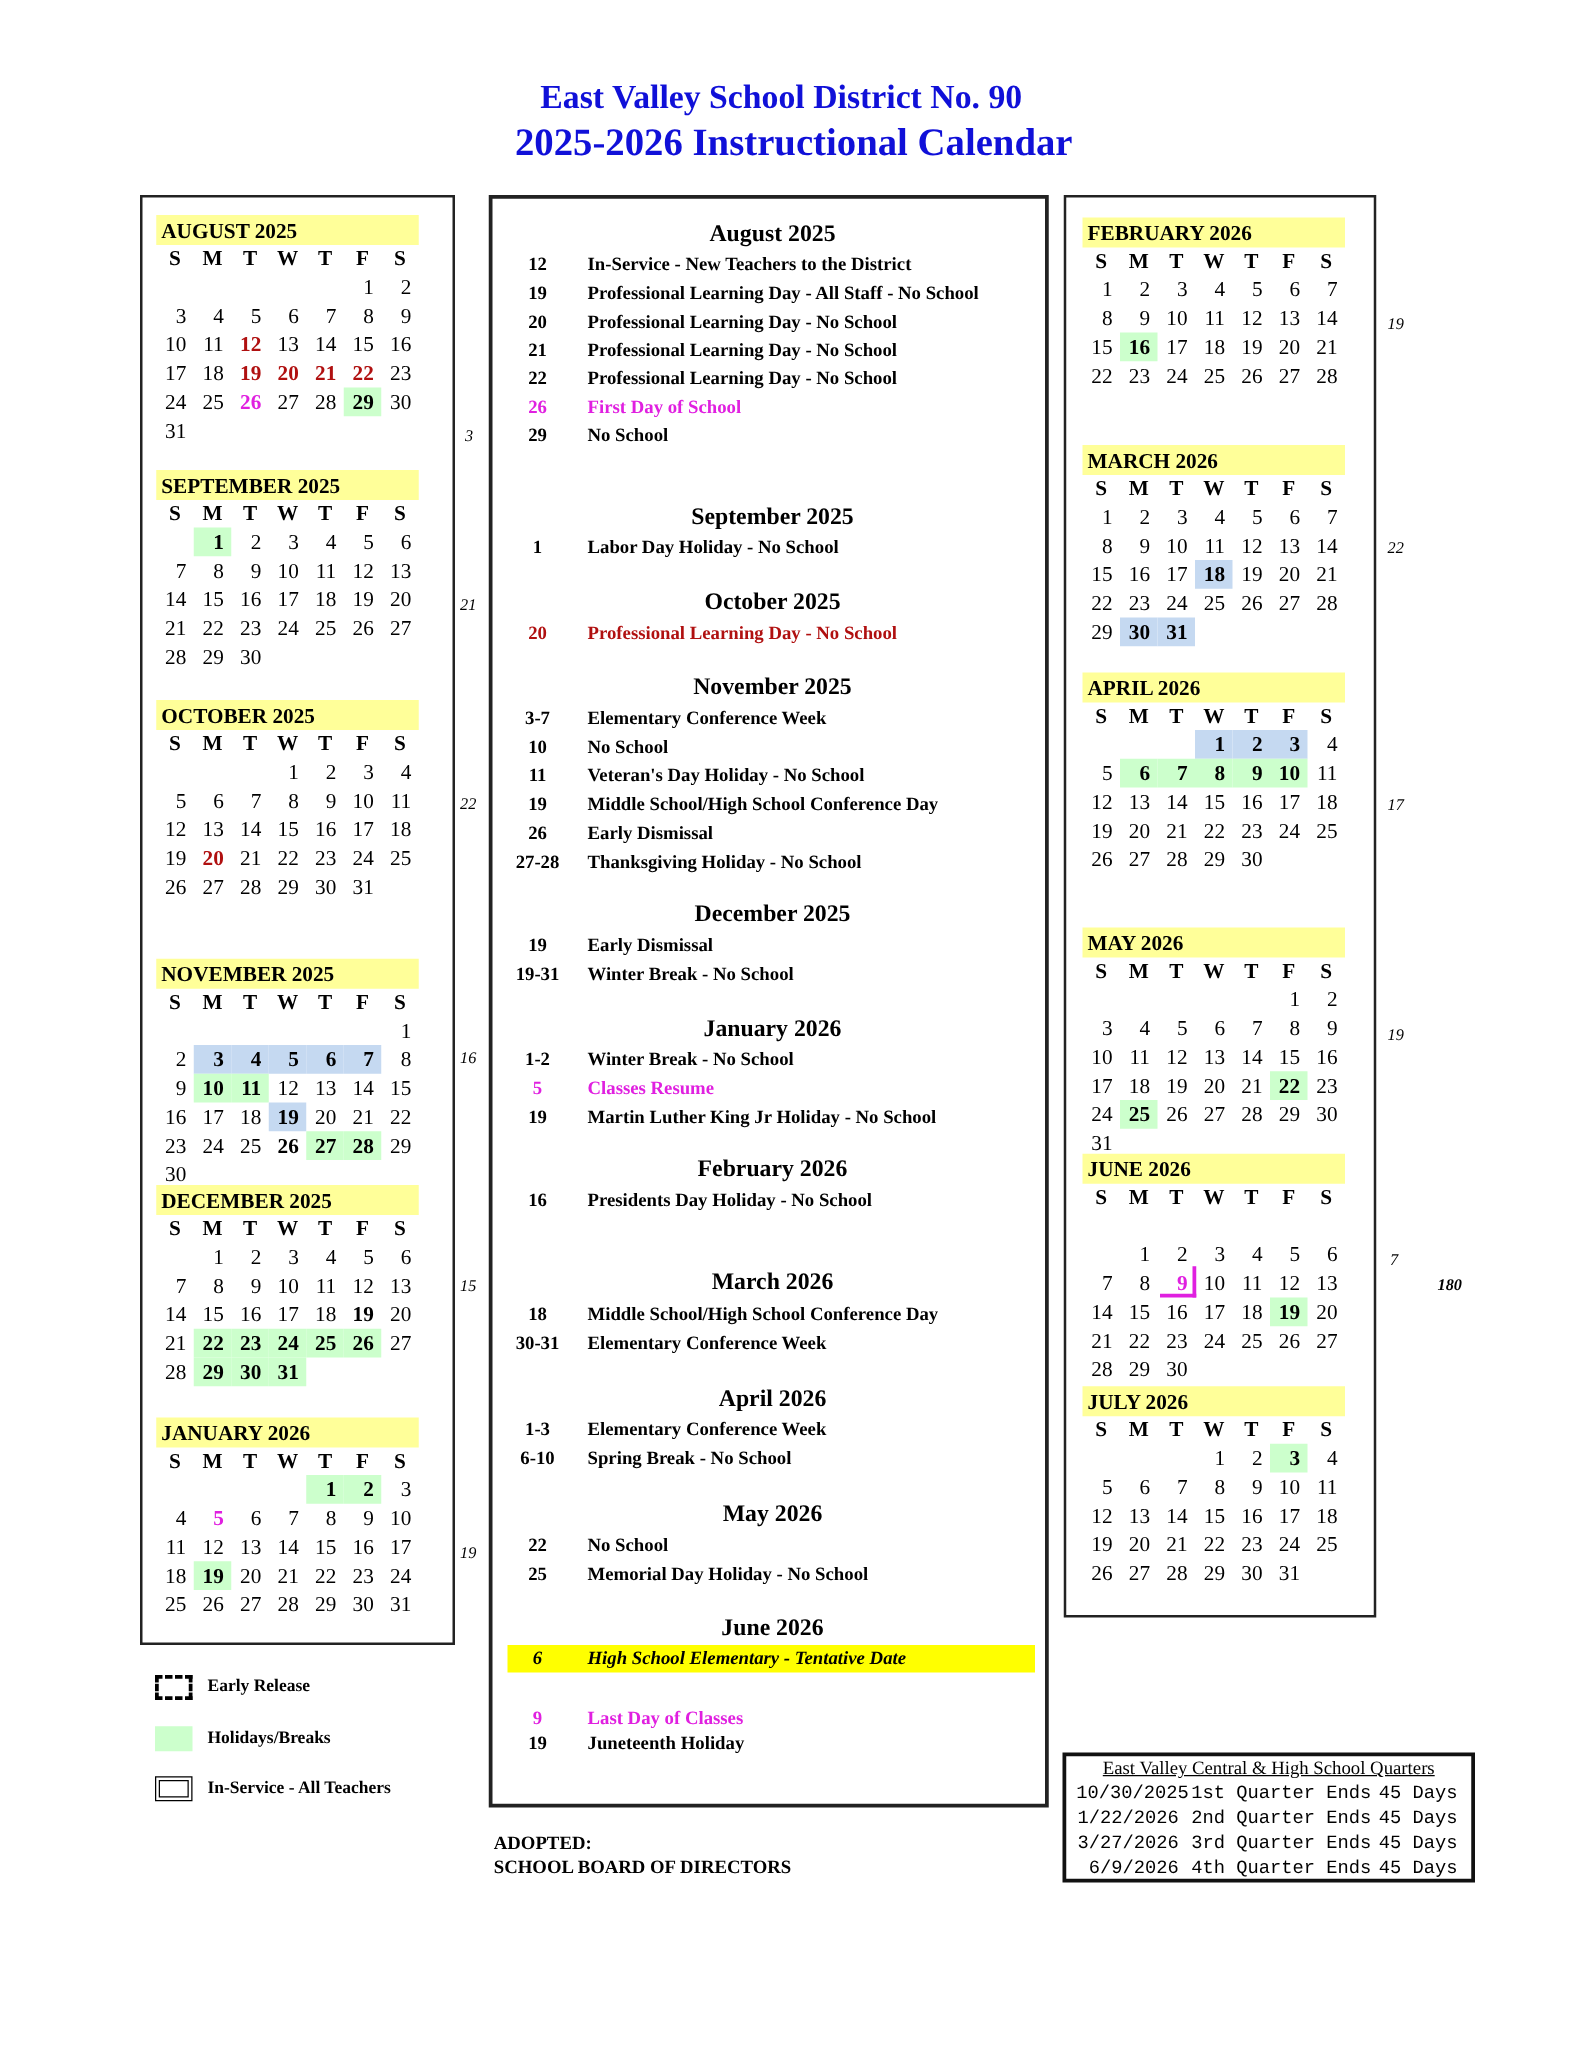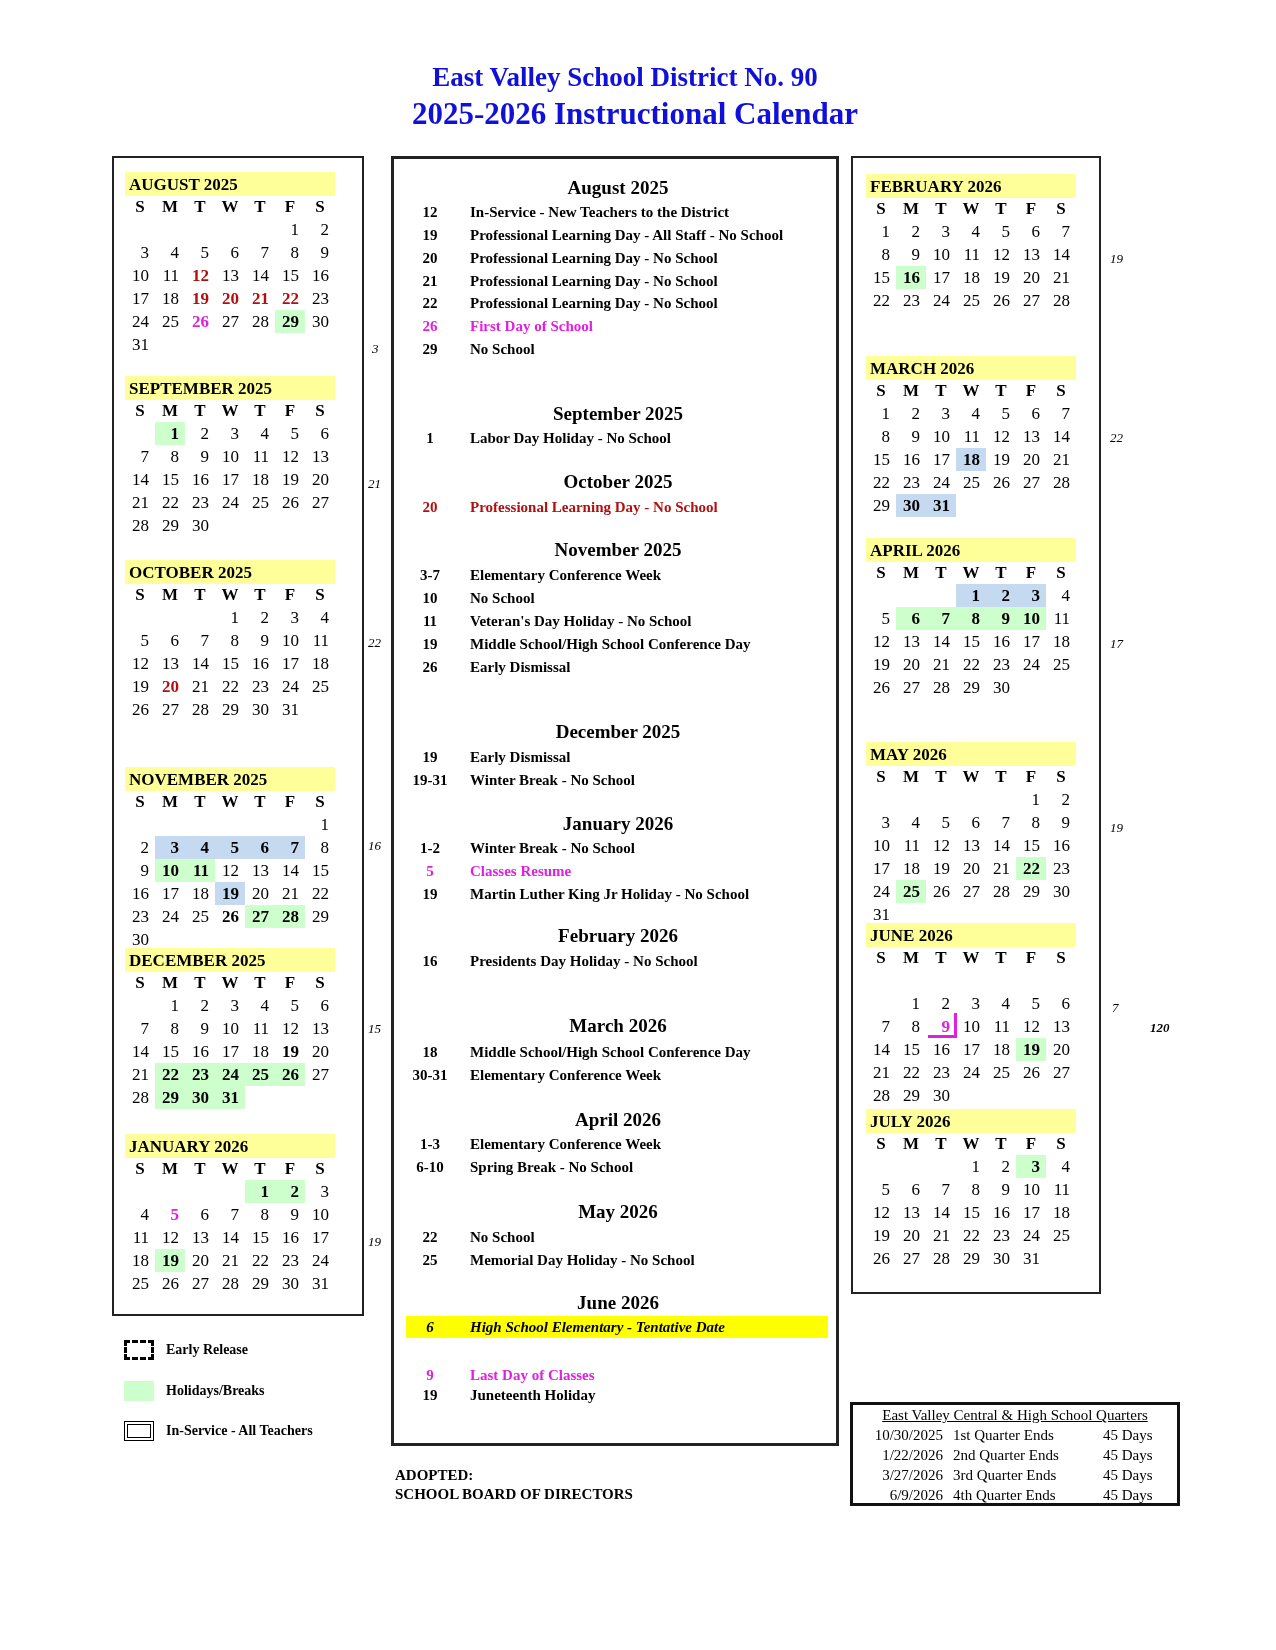"27-28" div.ev { html: none -> <div> <span>27-28</span> <span>Thanksgiving Holiday - No School</span> </div> }
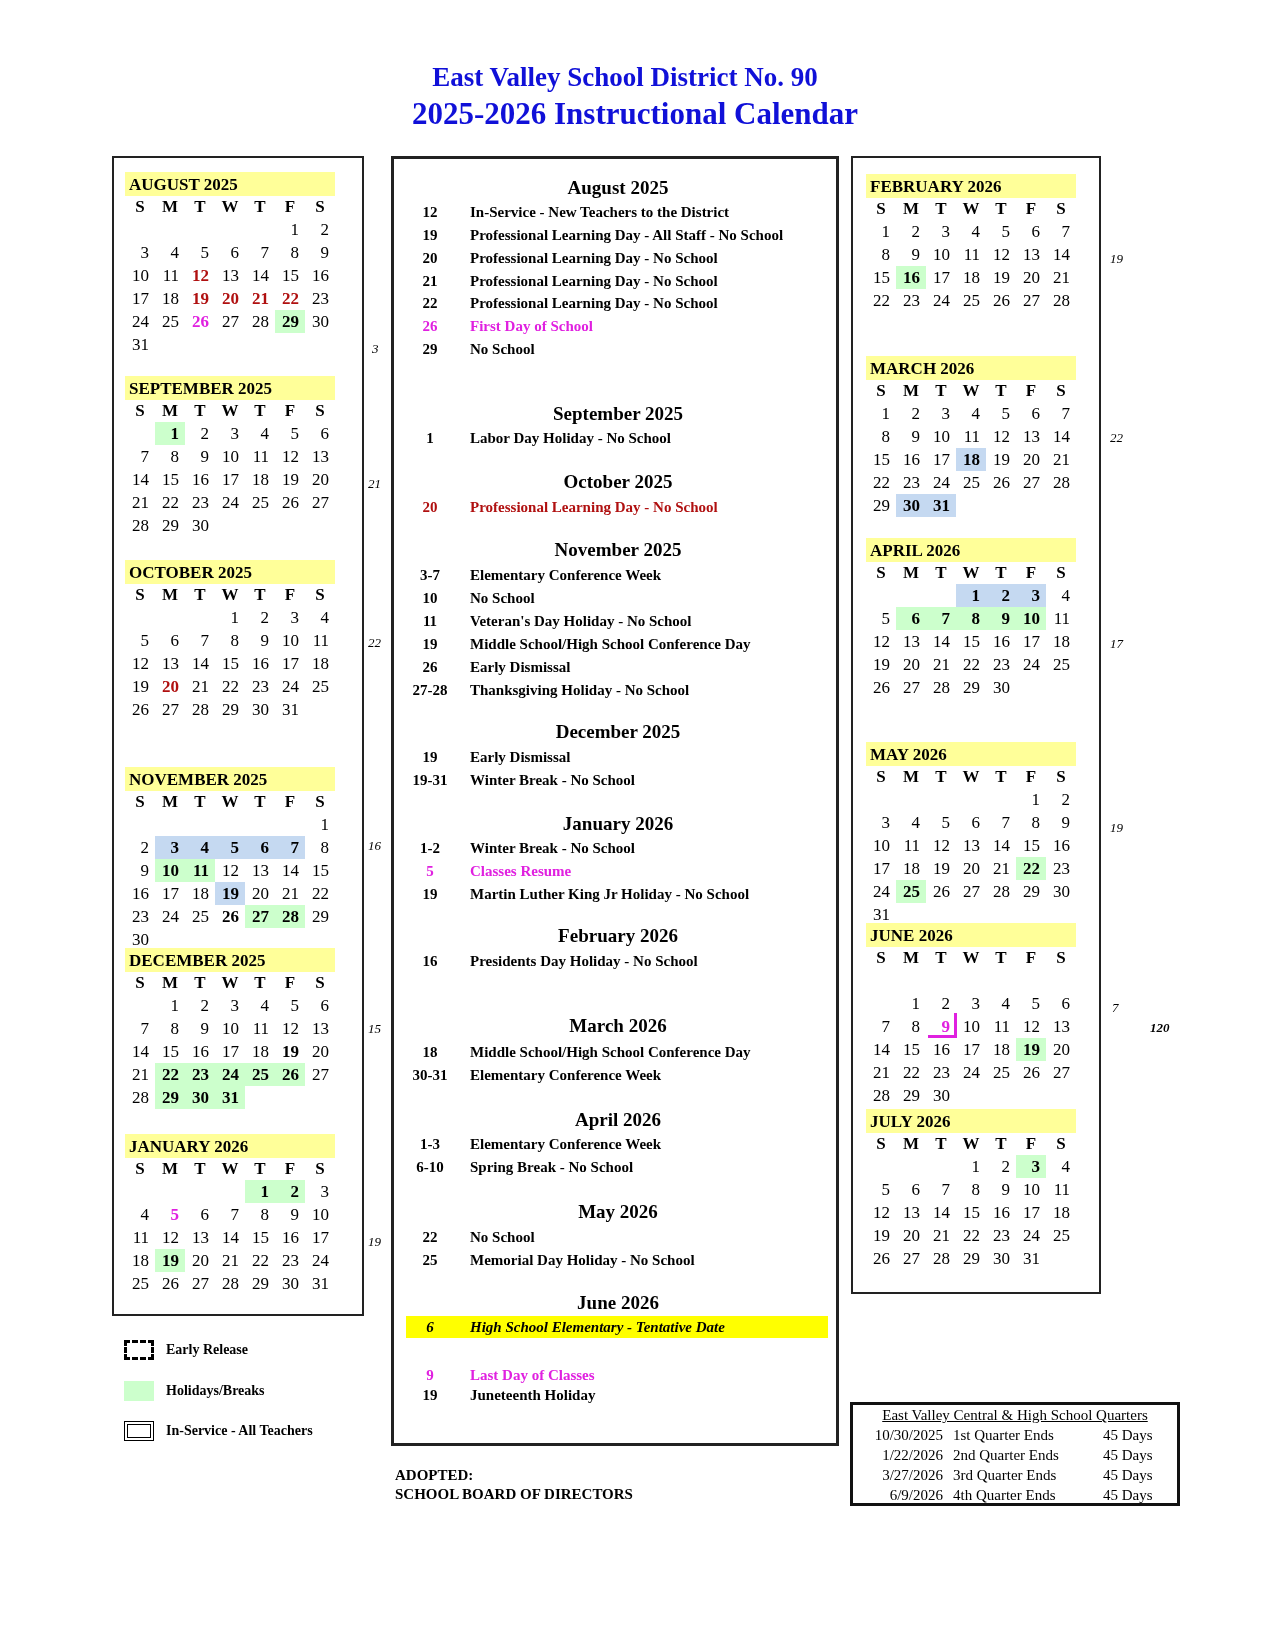"120" div.total { text: 120 -> 180 }
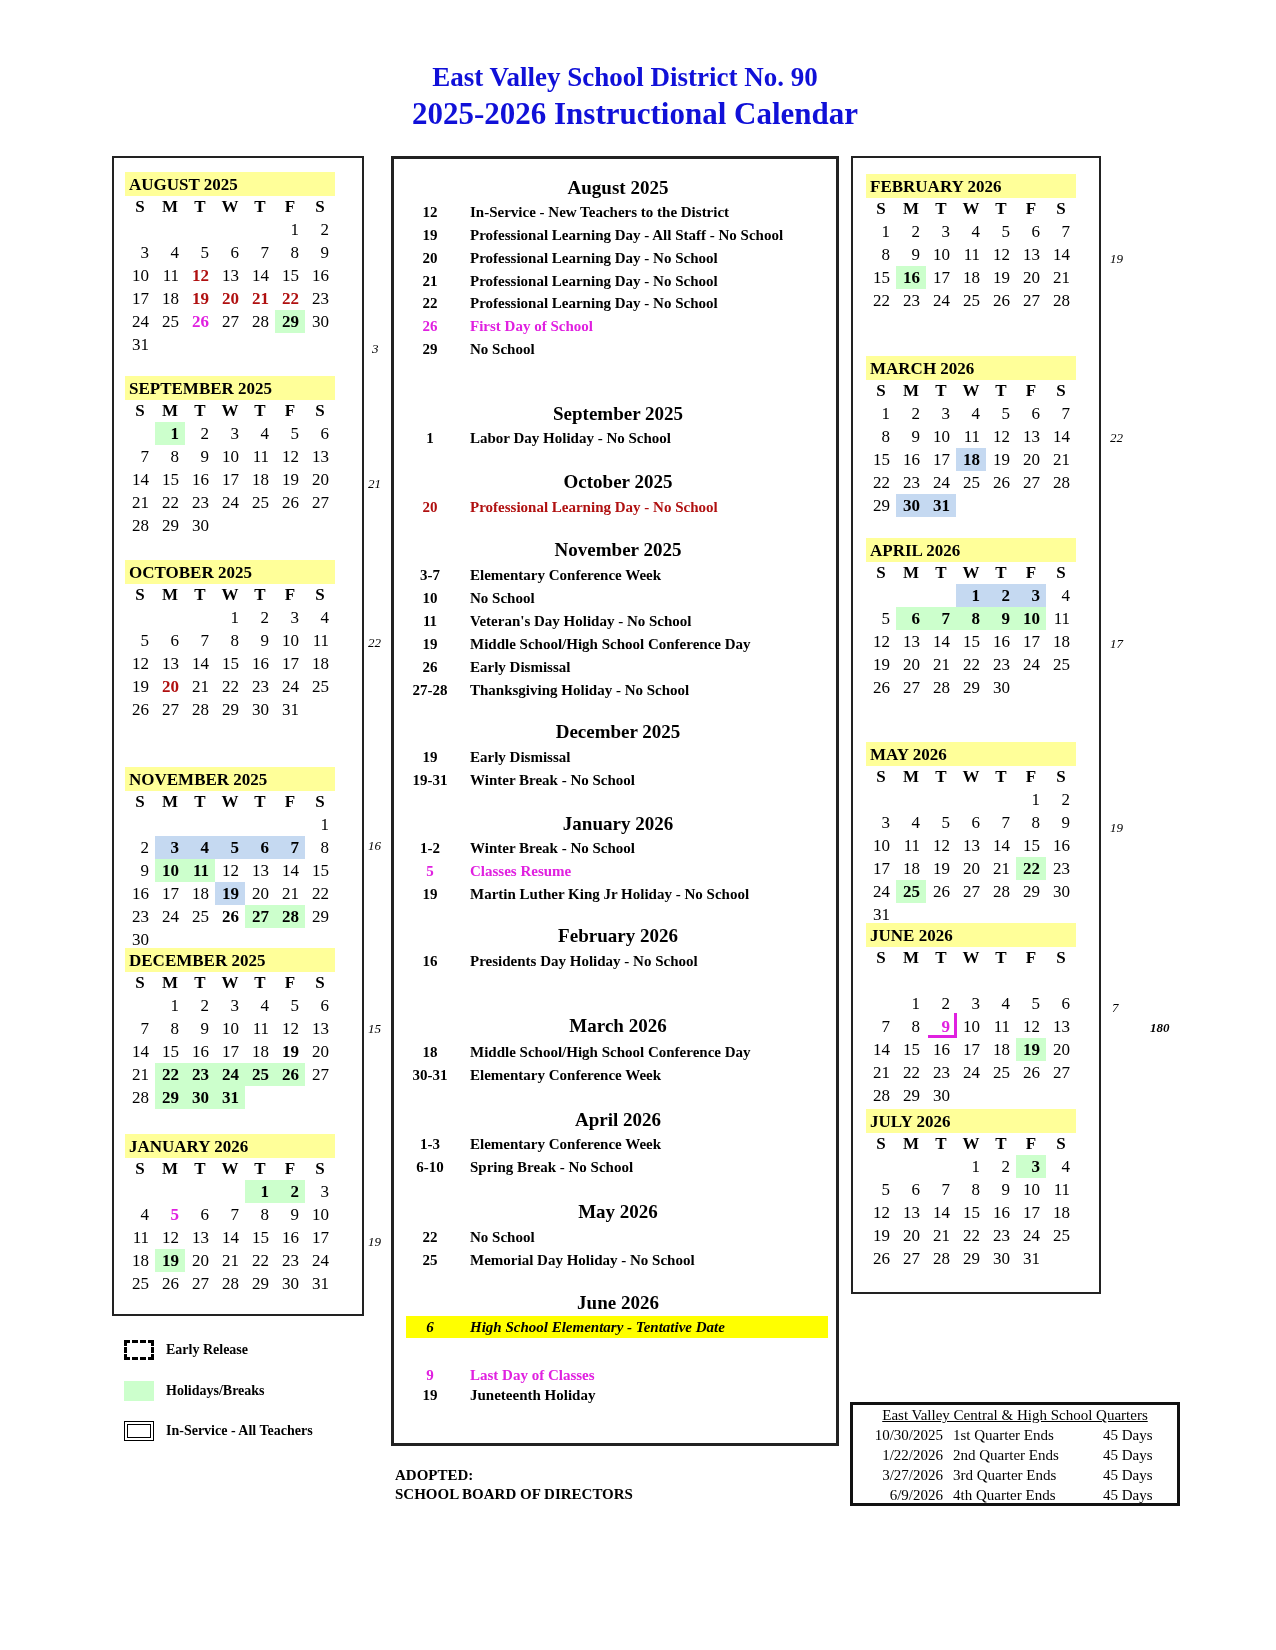"10/30/2025" .qrow span { font-family: none -> Liberation Mono, monospace }
